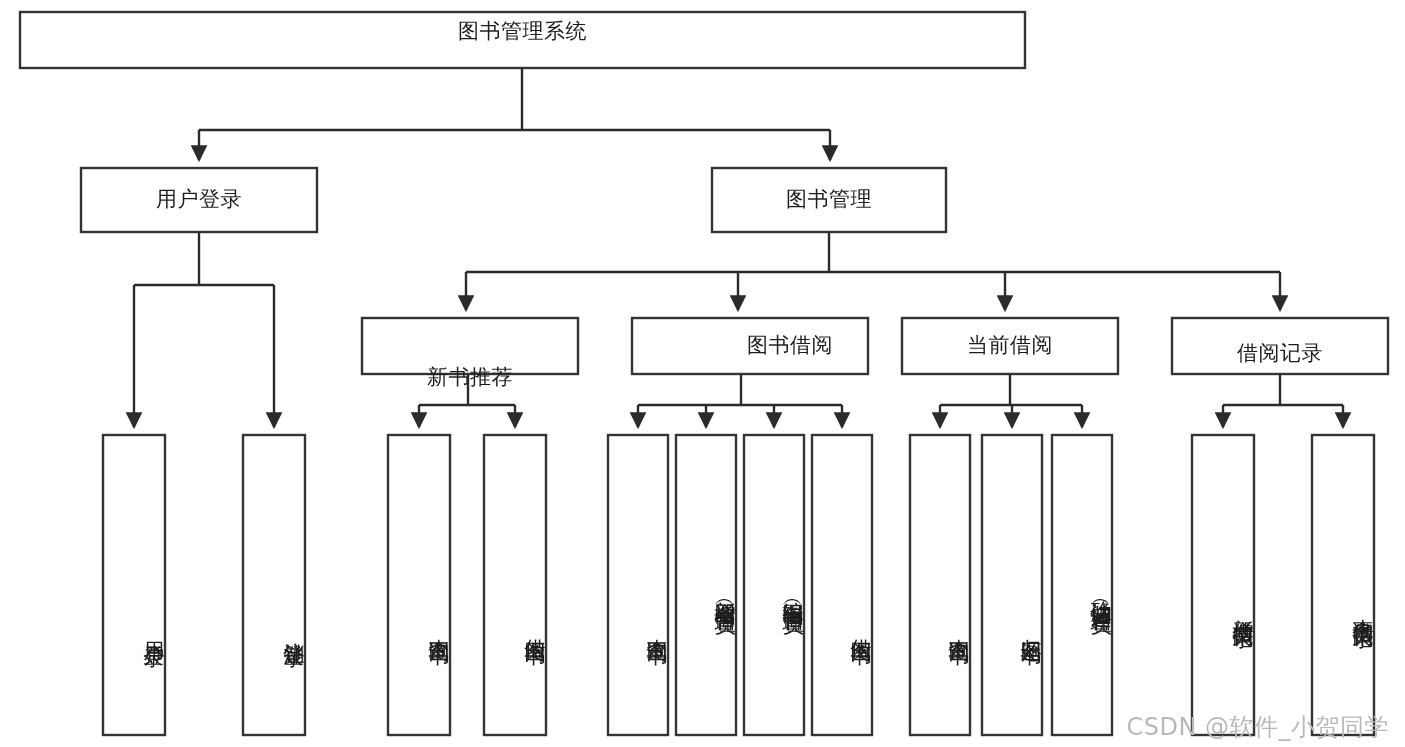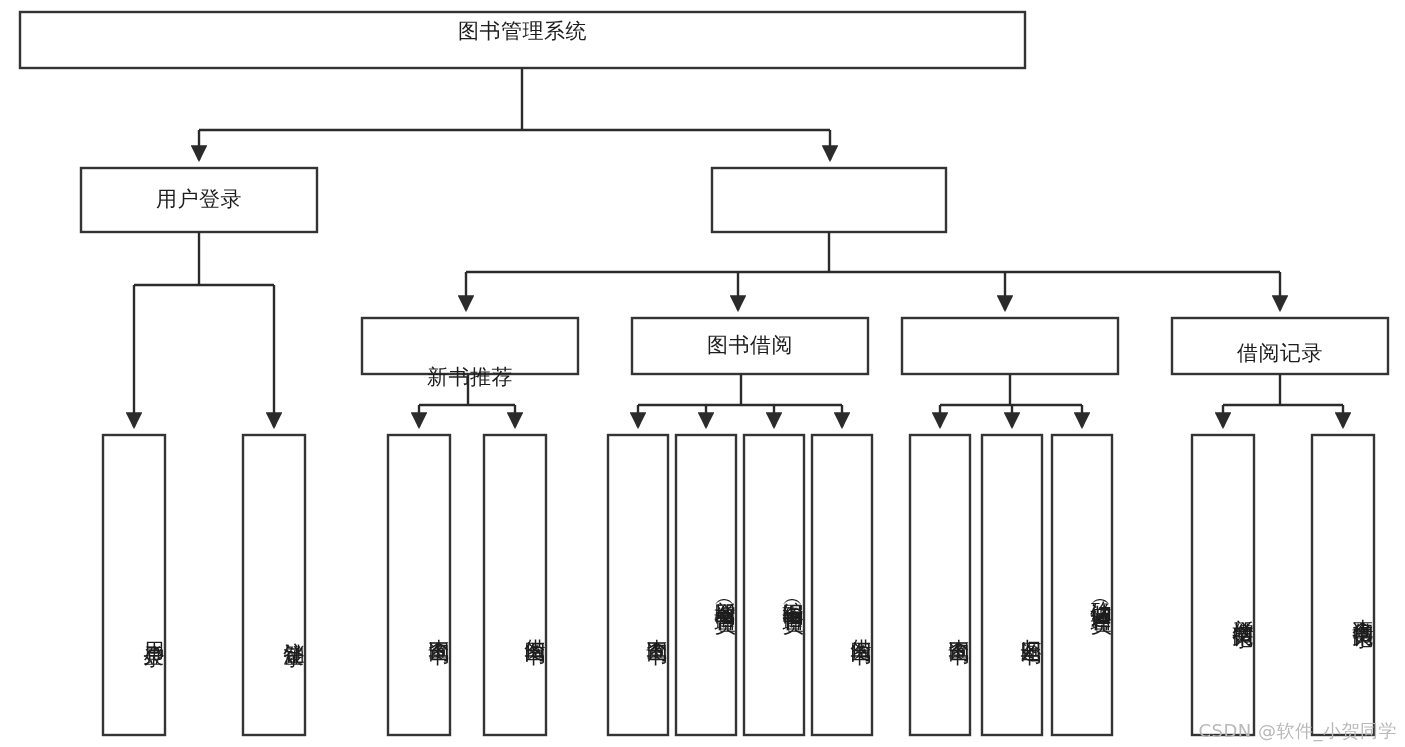"图书管理" div.node-label-h { html: none -> <div>图书管理</div> }
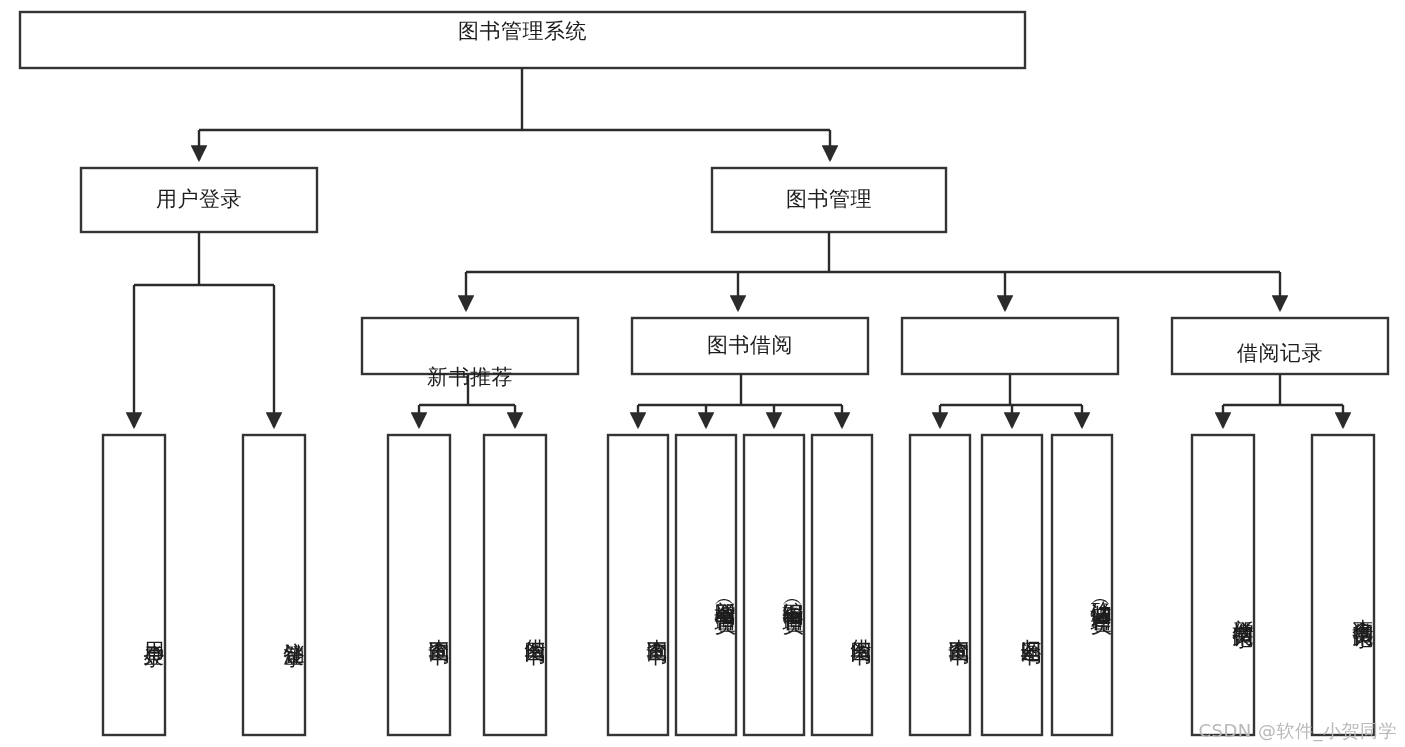"图书借阅" div.node-label-h { padding-left: none -> 40px }
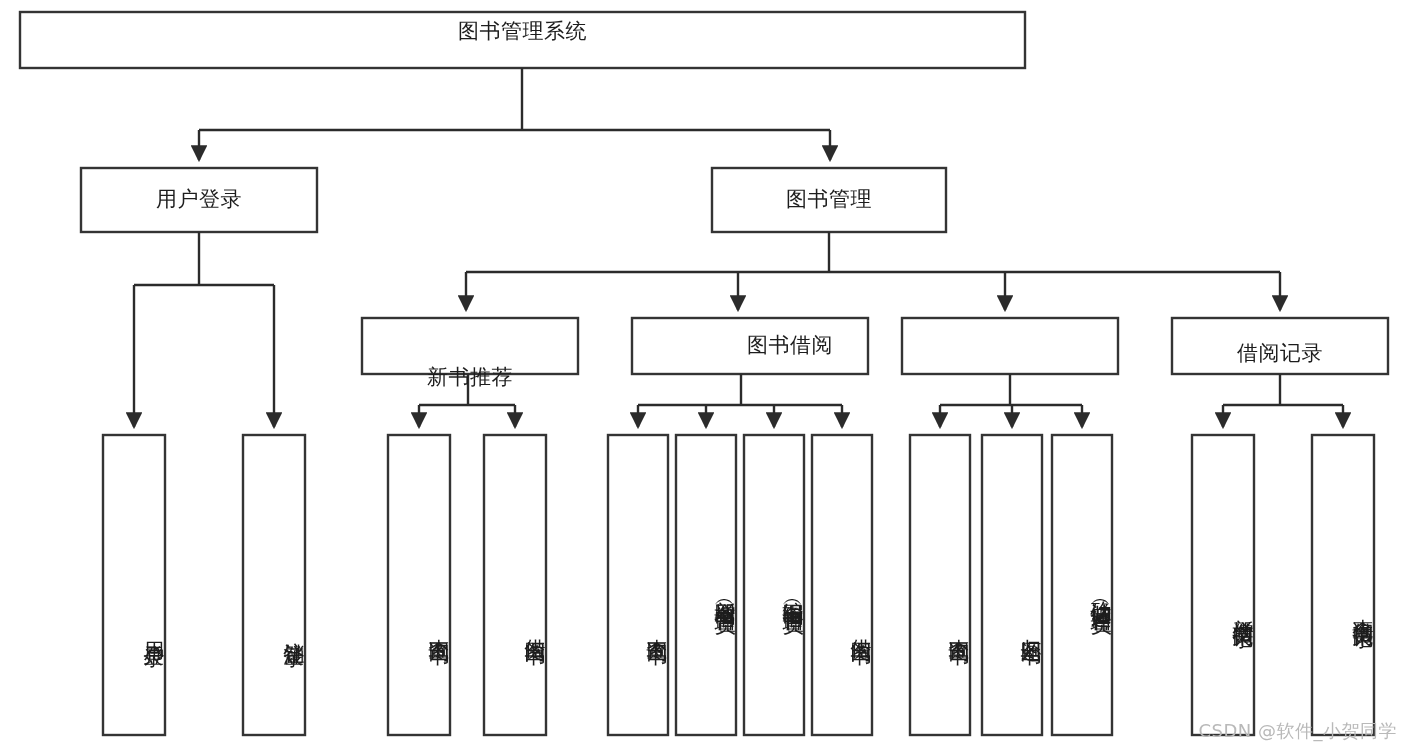"当前借阅" div.node-label-h { html: none -> <div>当前借阅</div> }
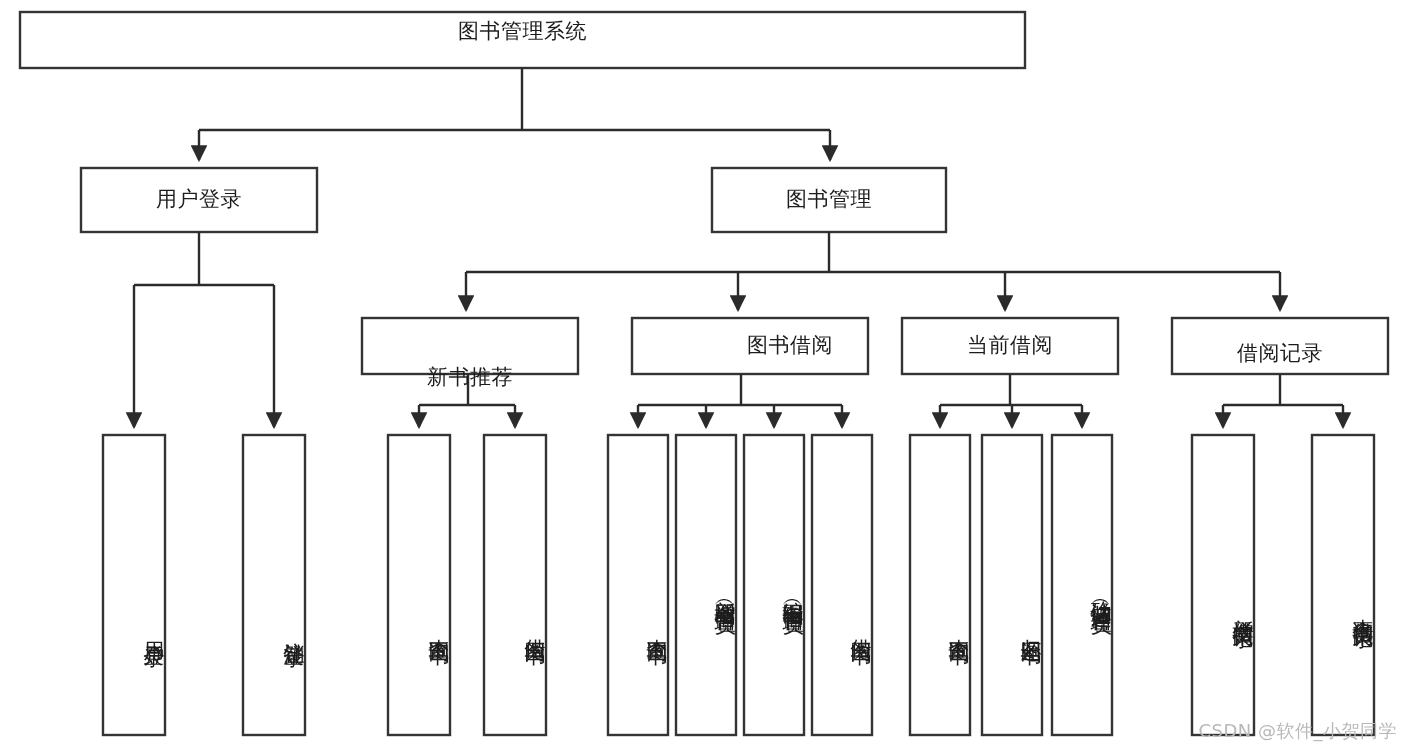"CSDN @软件_小贺同学" .watermark { font-size: 18px -> 24px; right: 8px -> 16px }
